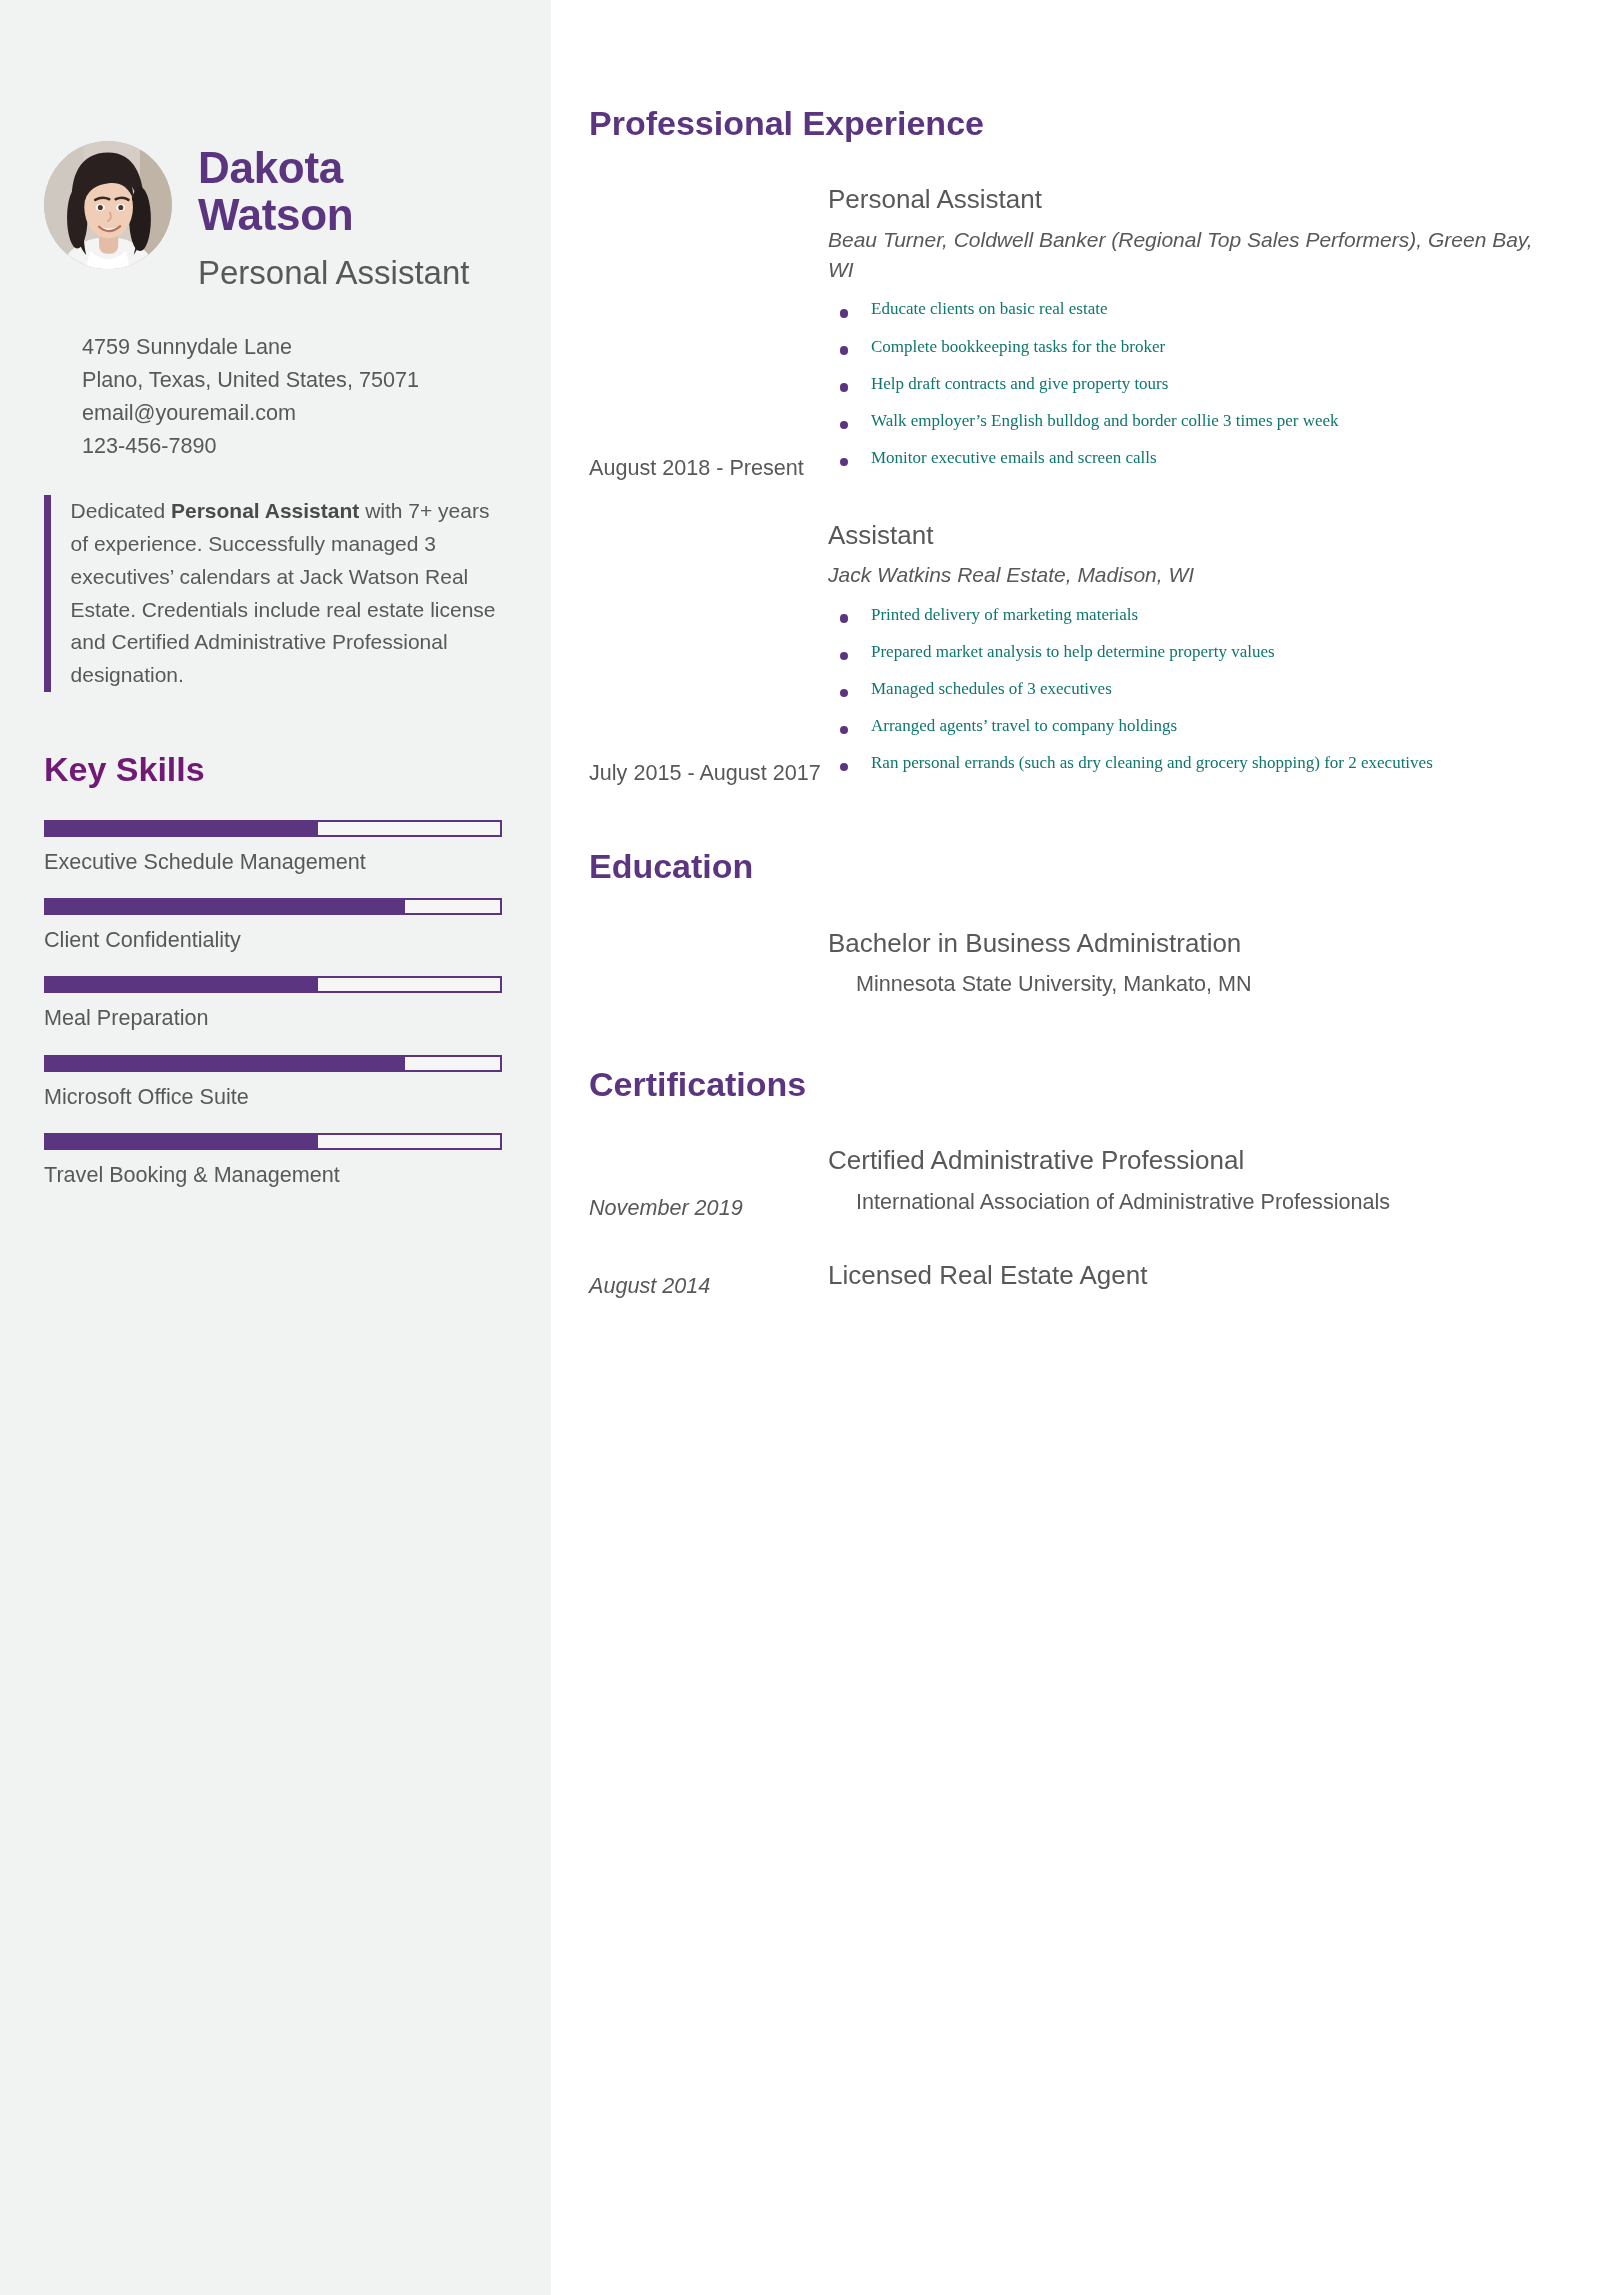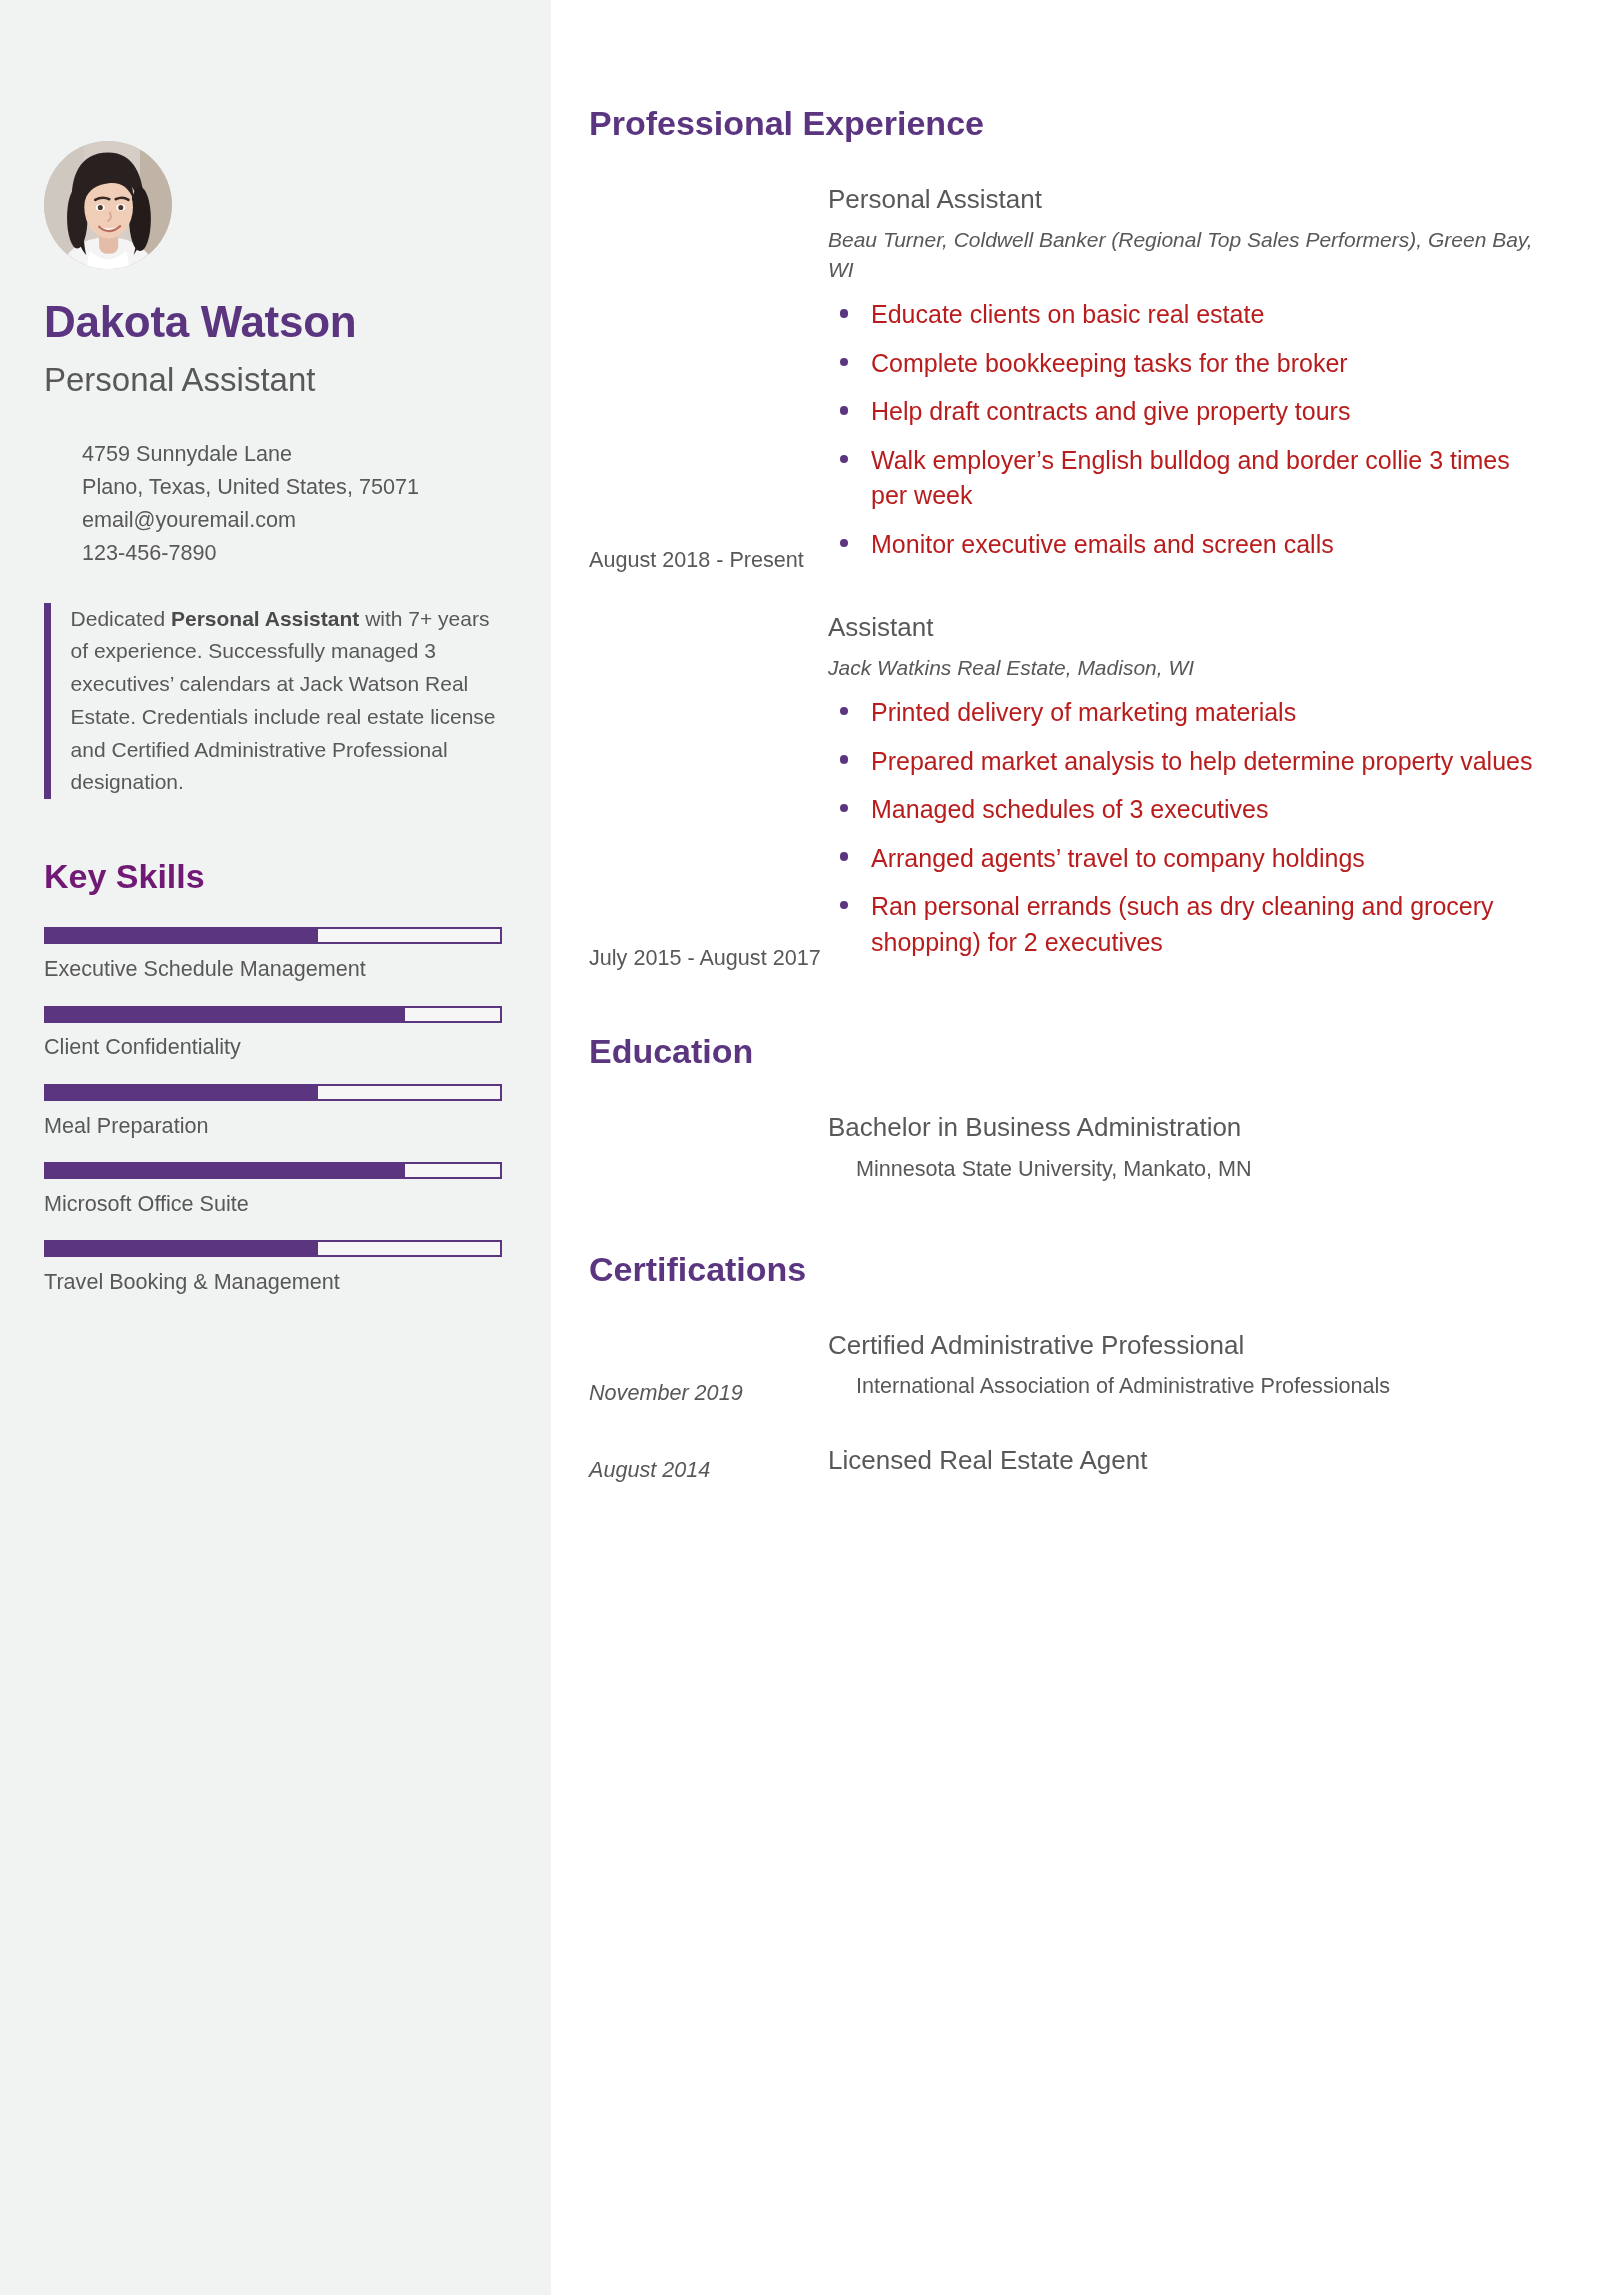"Dakota Watson" .identity { flex-direction: column -> none }
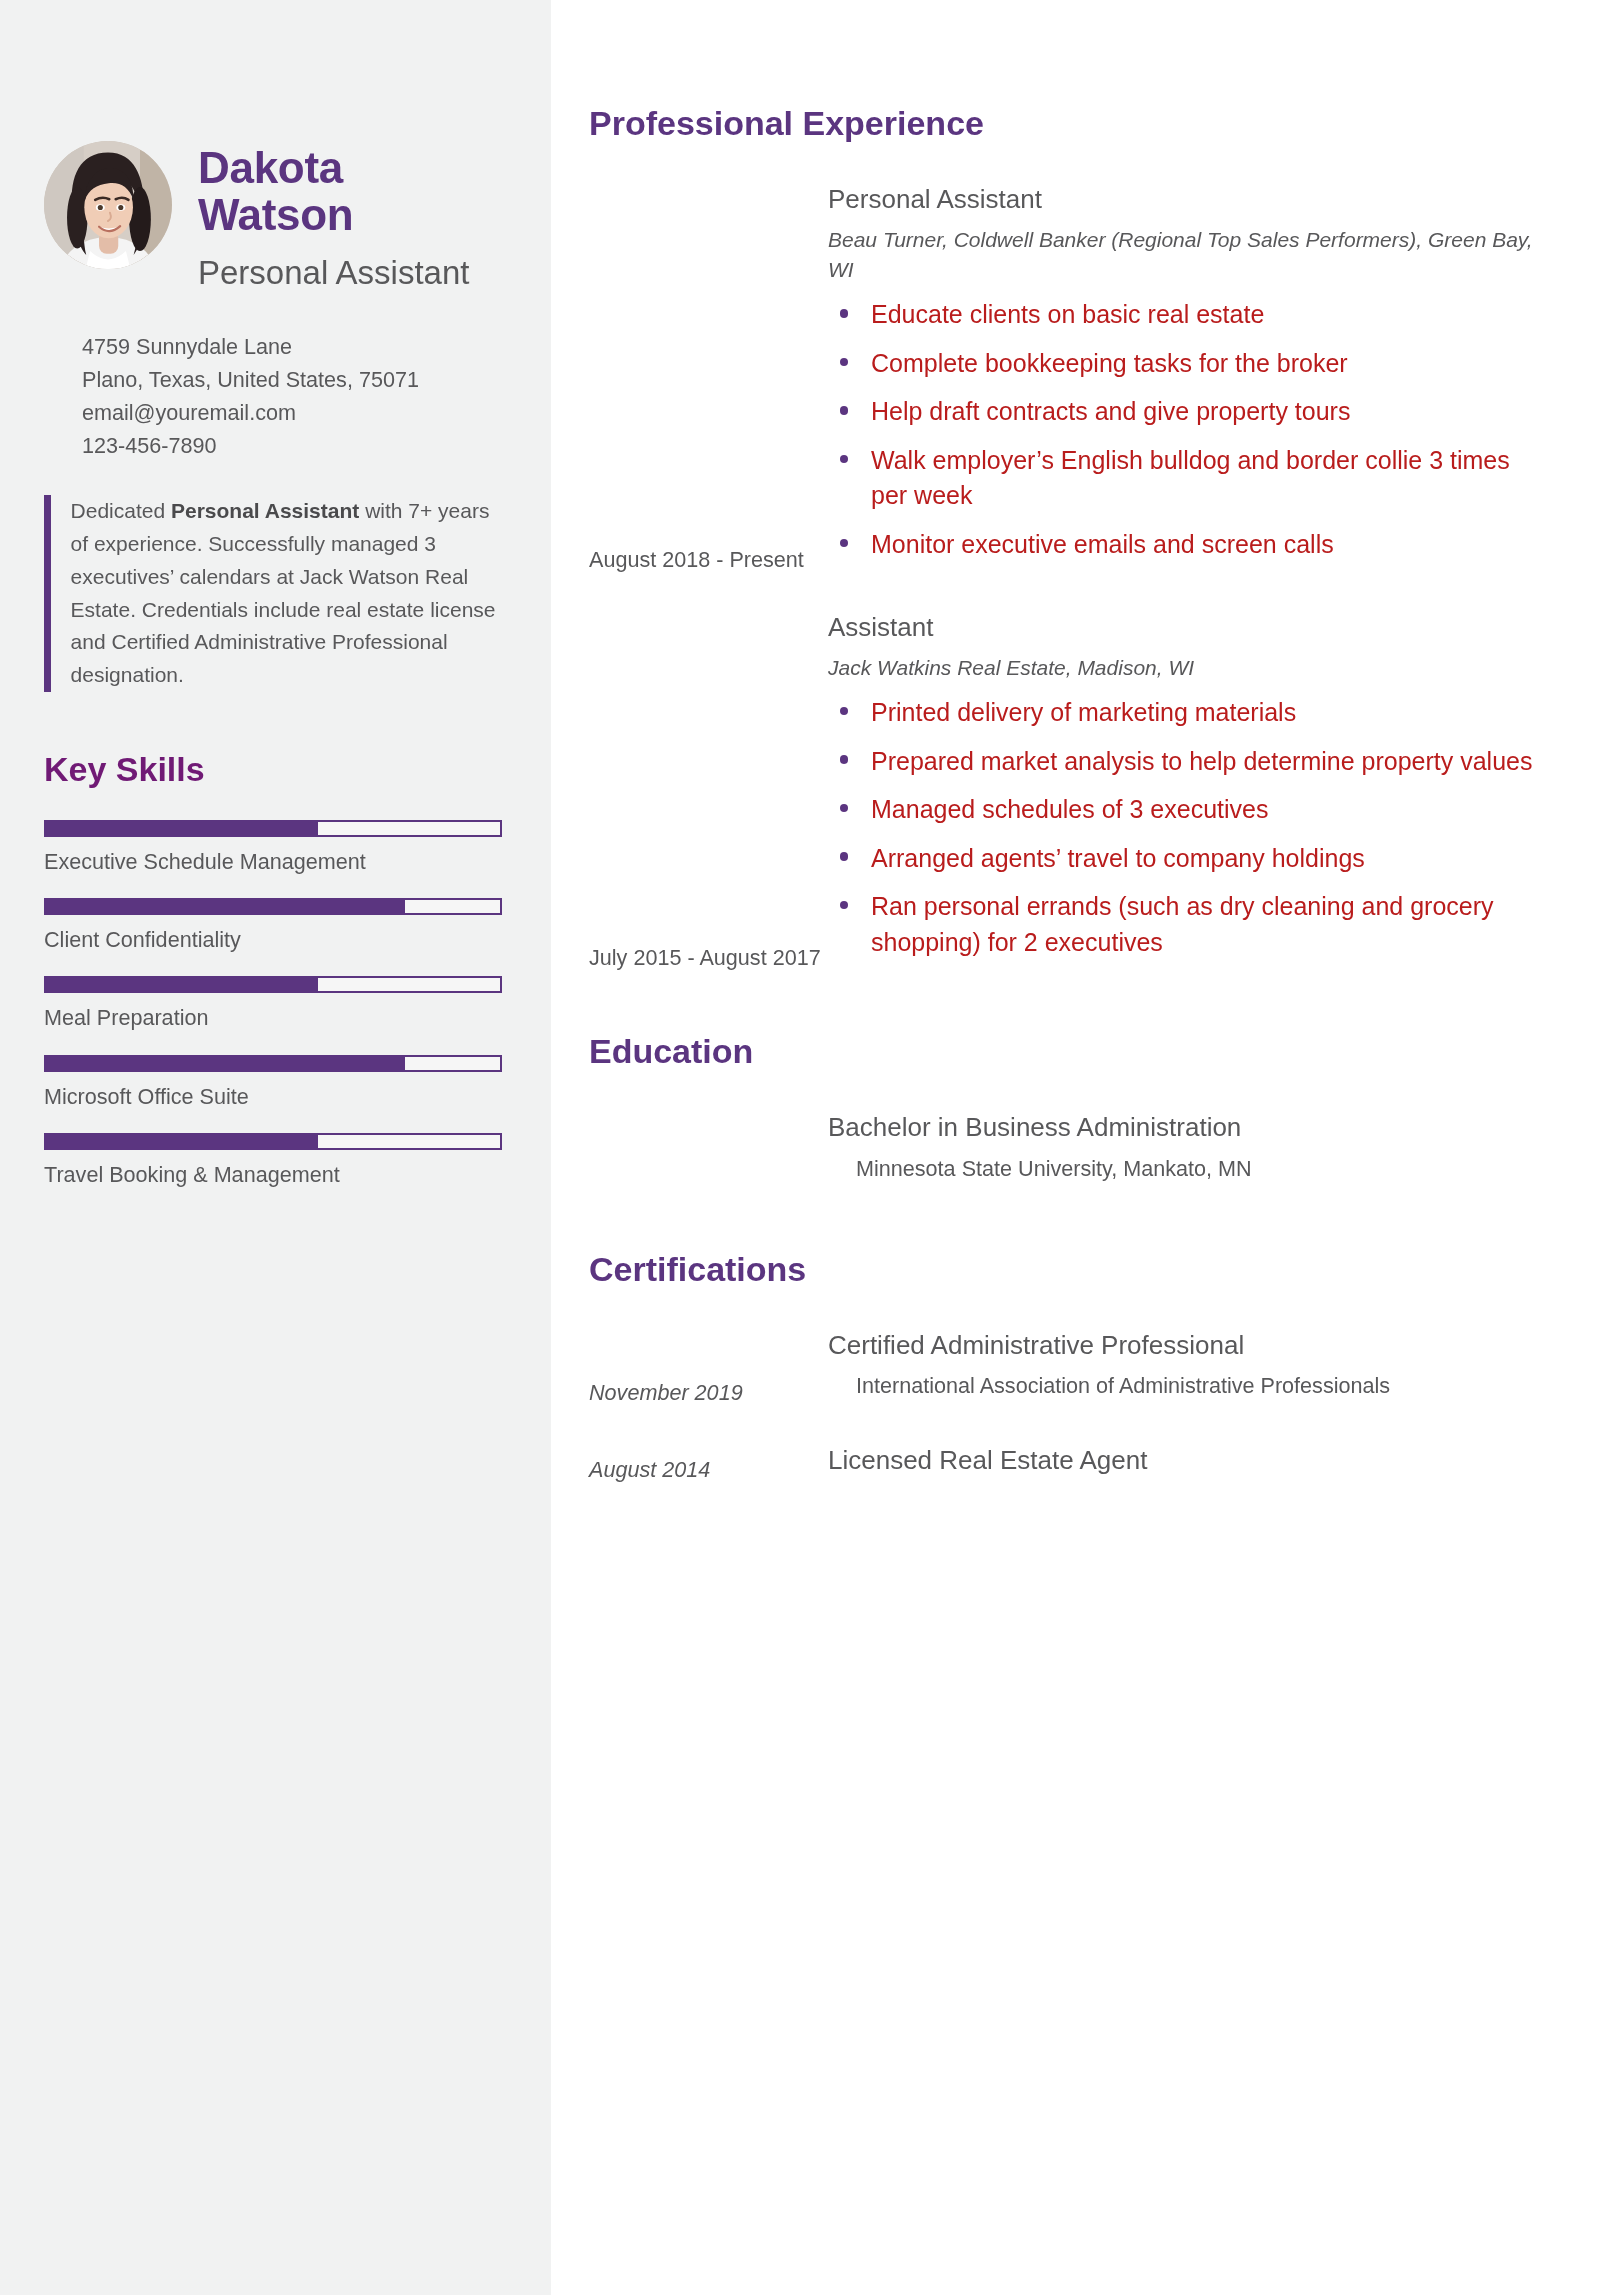"Educate clients on basic real" .bullets li { color: #b91c1c -> #0f766e; font-family: none -> Liberation Serif, serif; font-size: 25px -> 17px }
